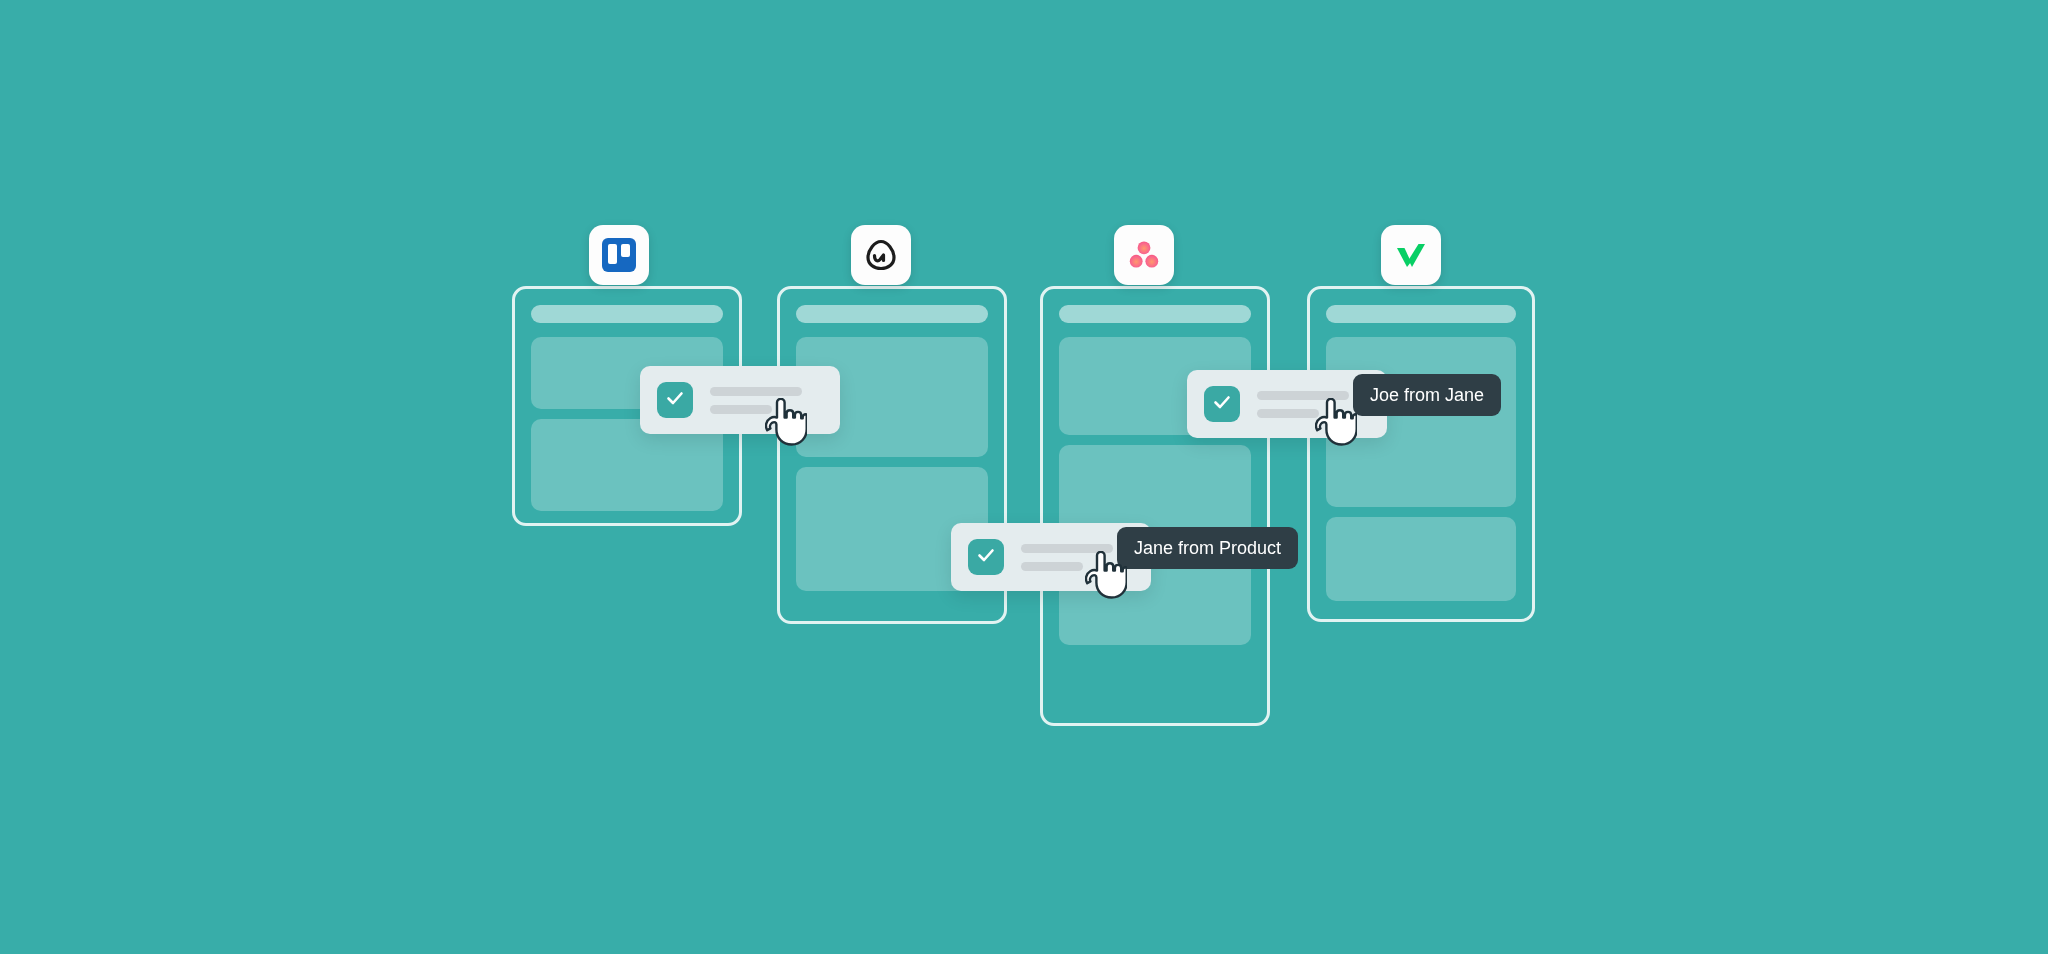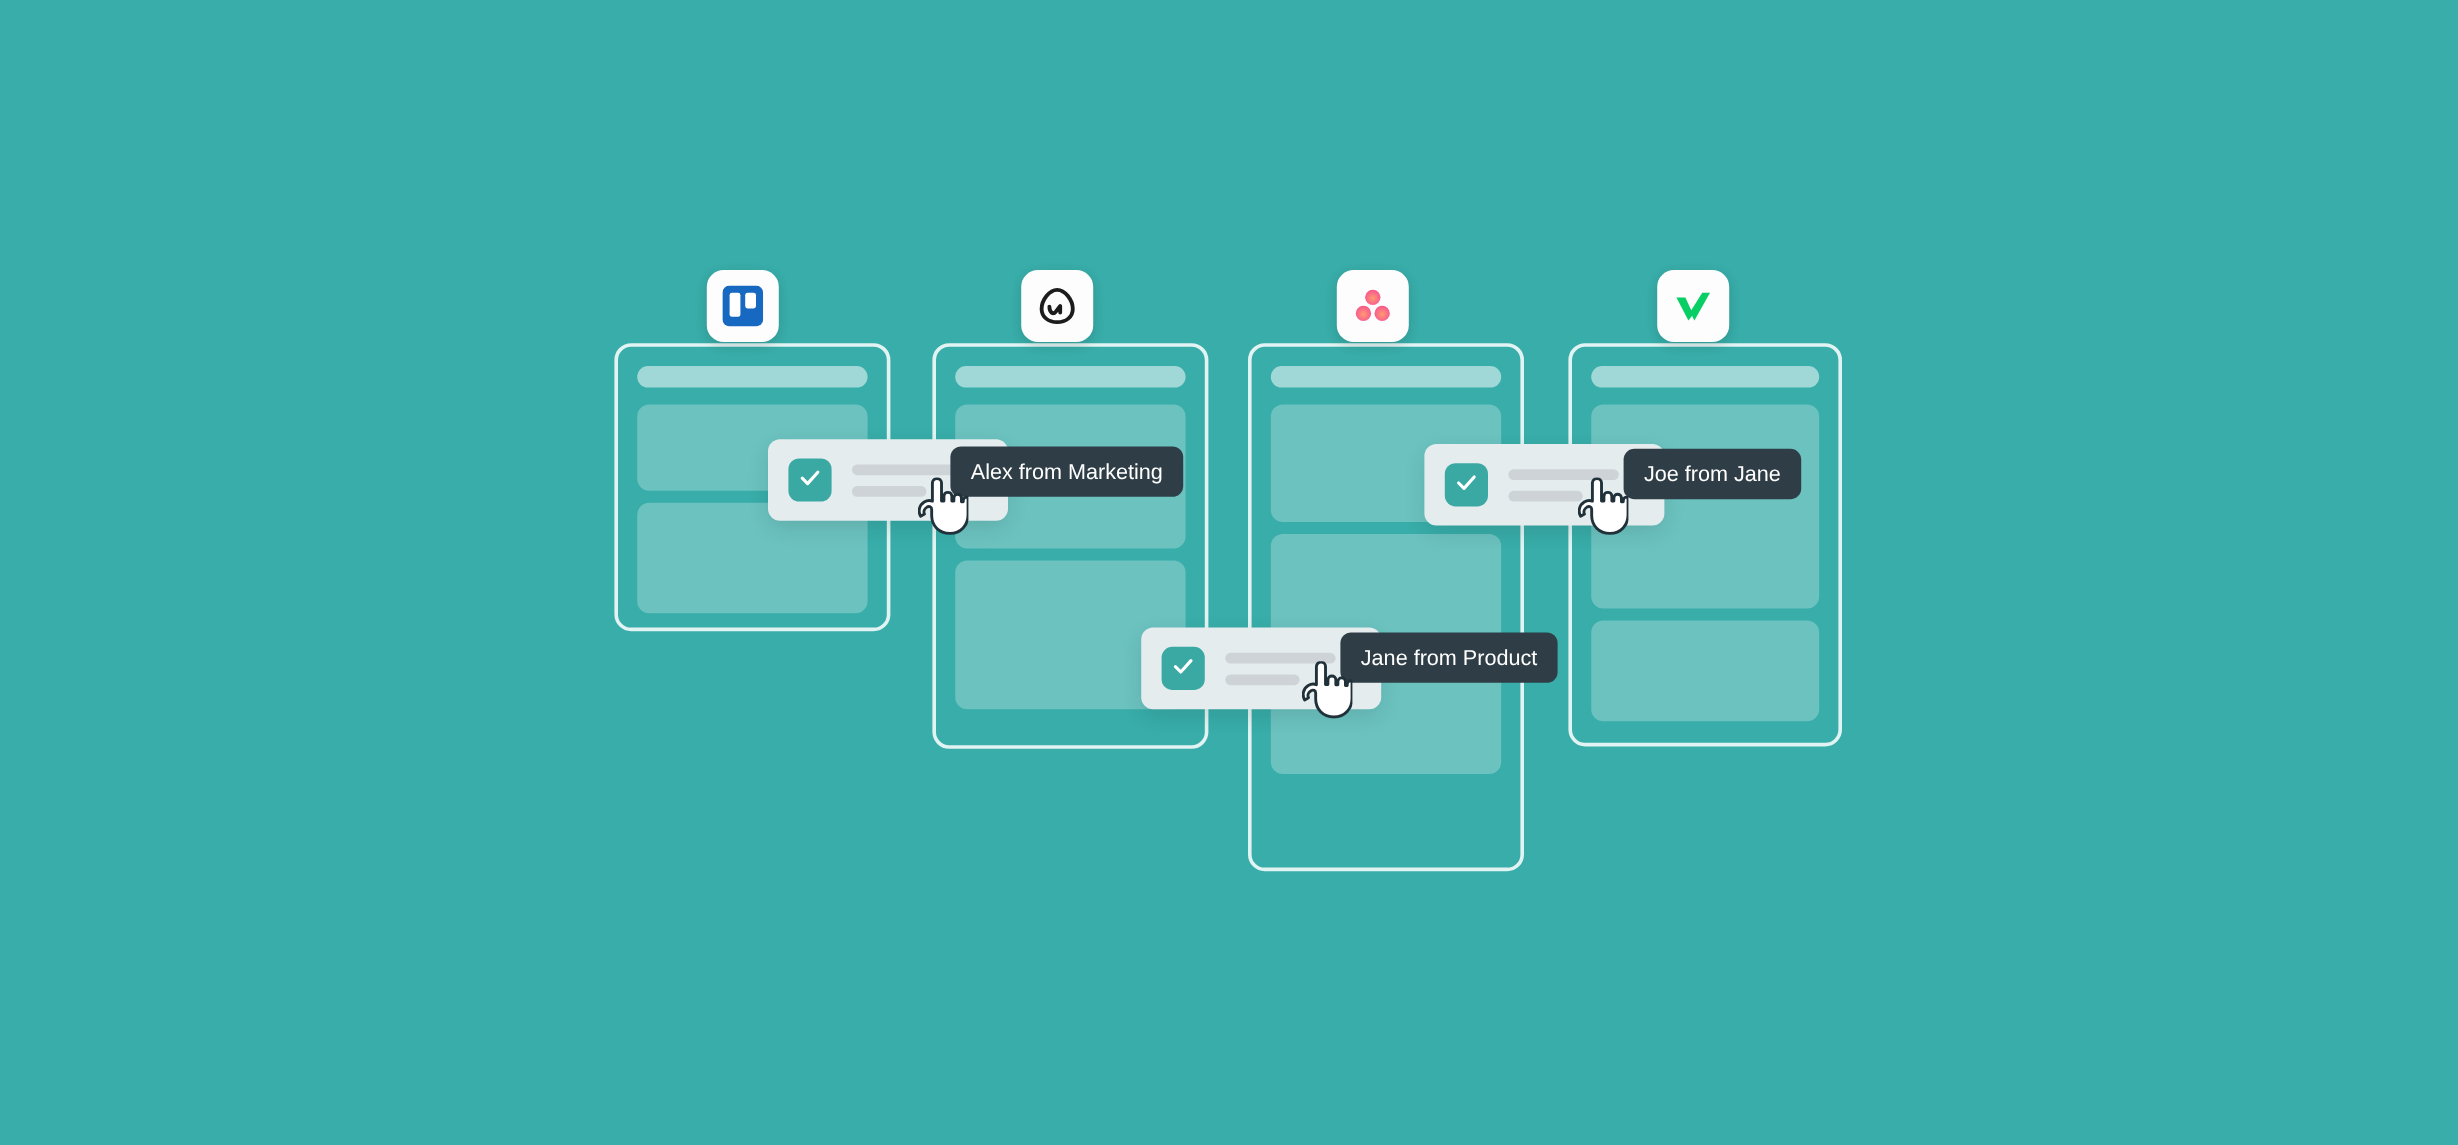"Alex from Marketing" div.tooltip { html: <div>Alex from Marketing</div> -> none }
